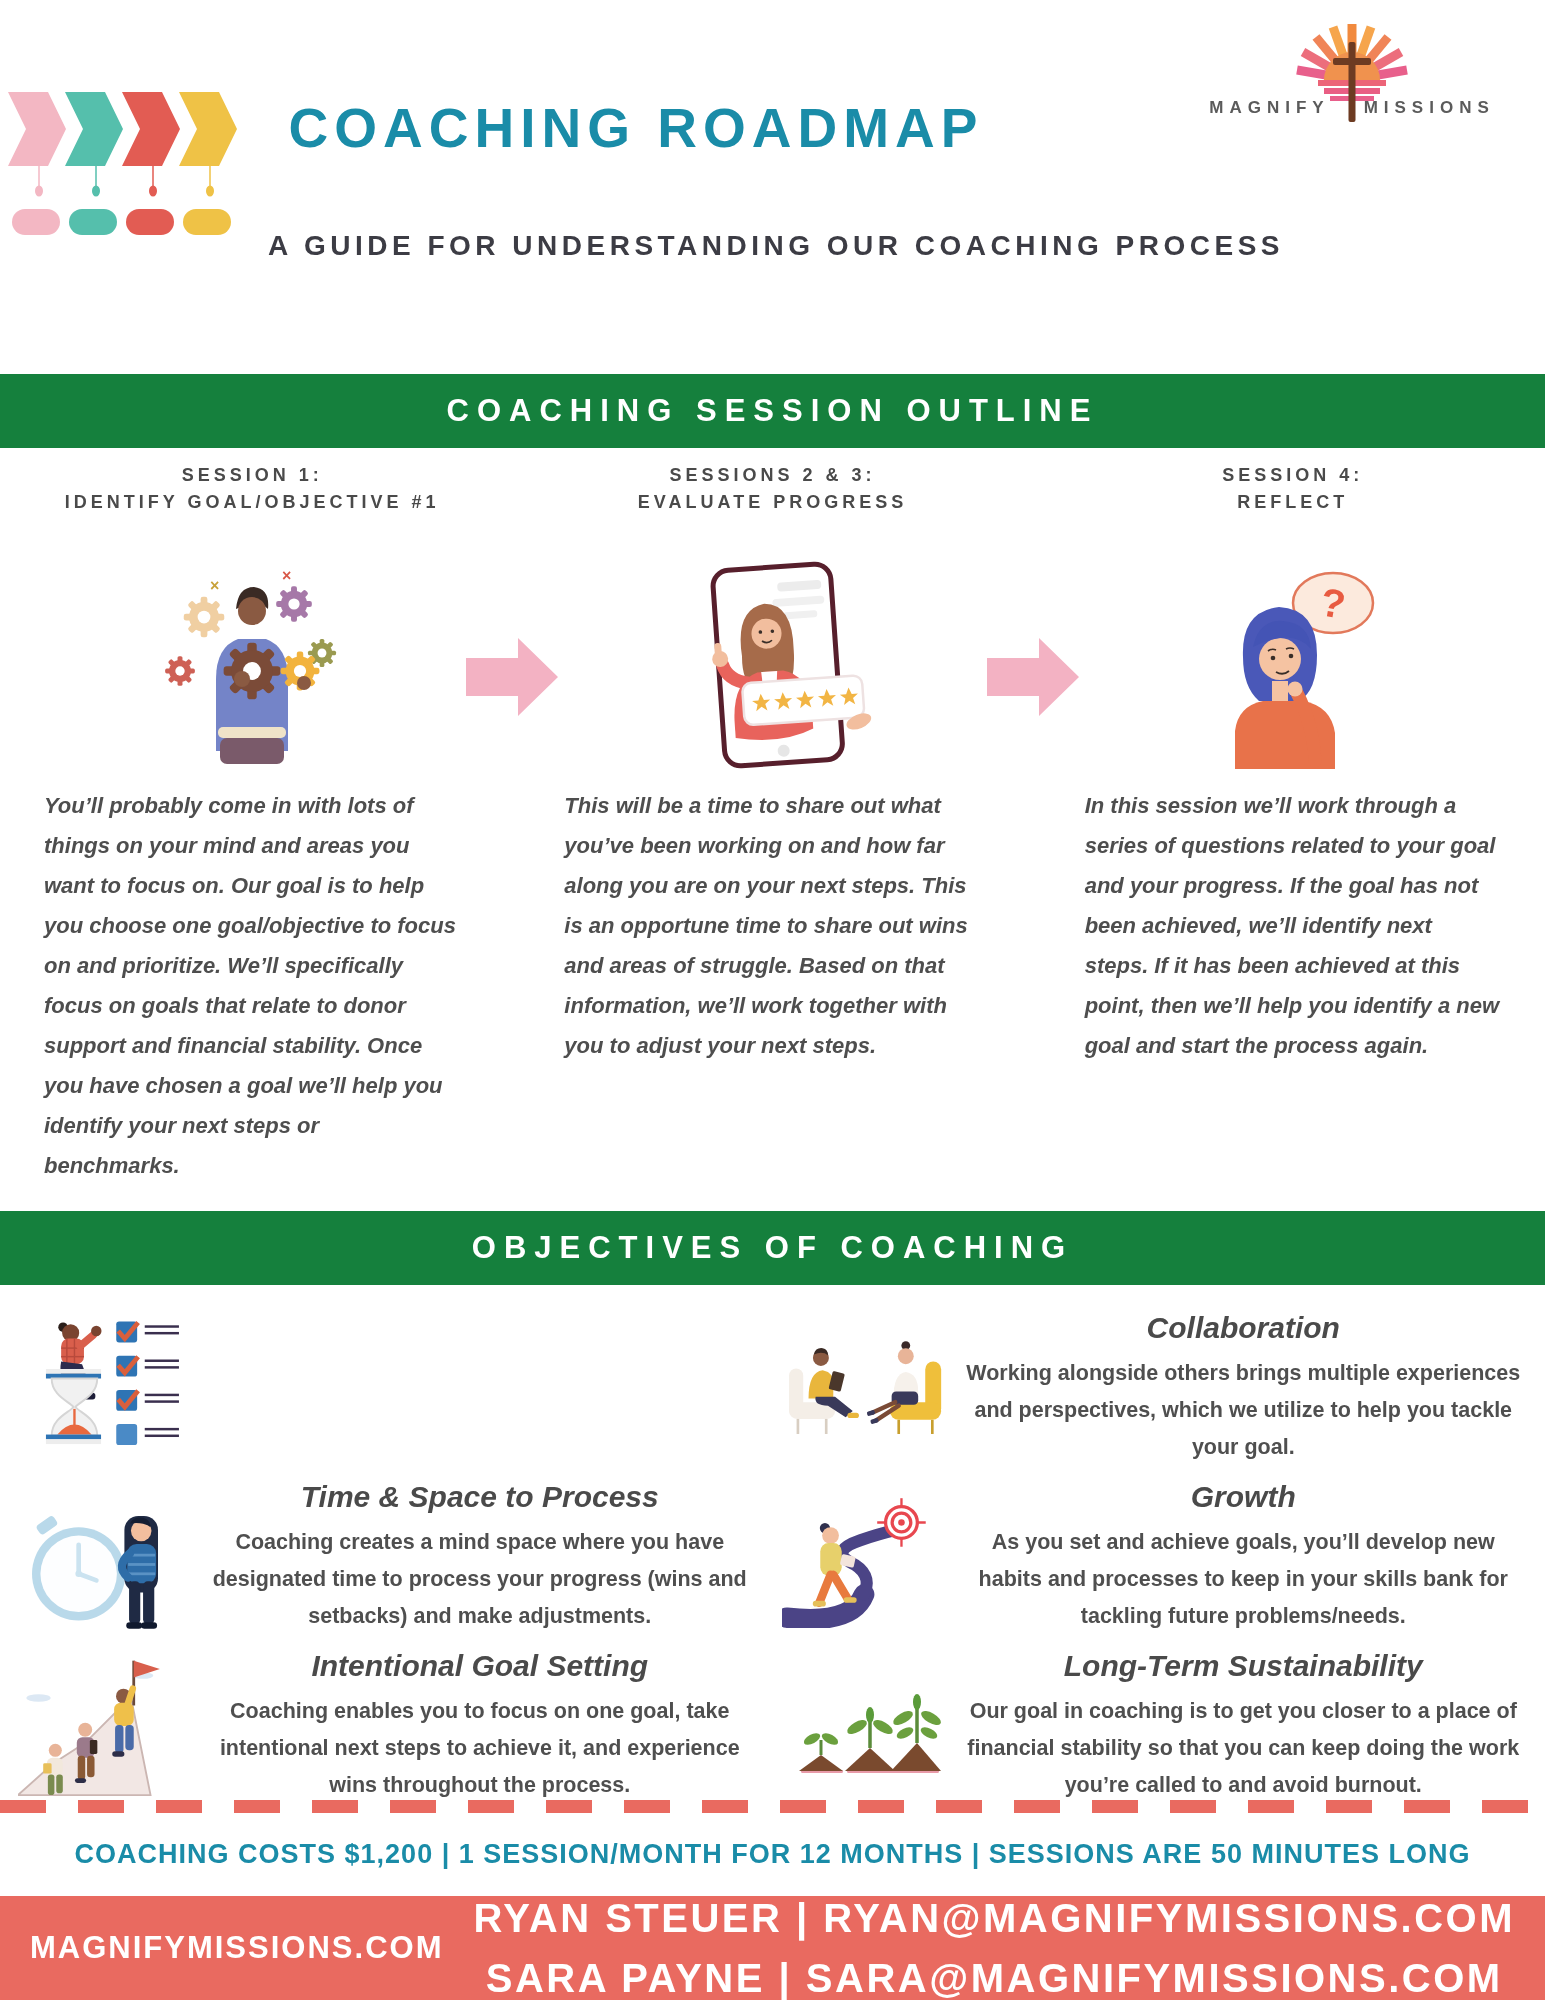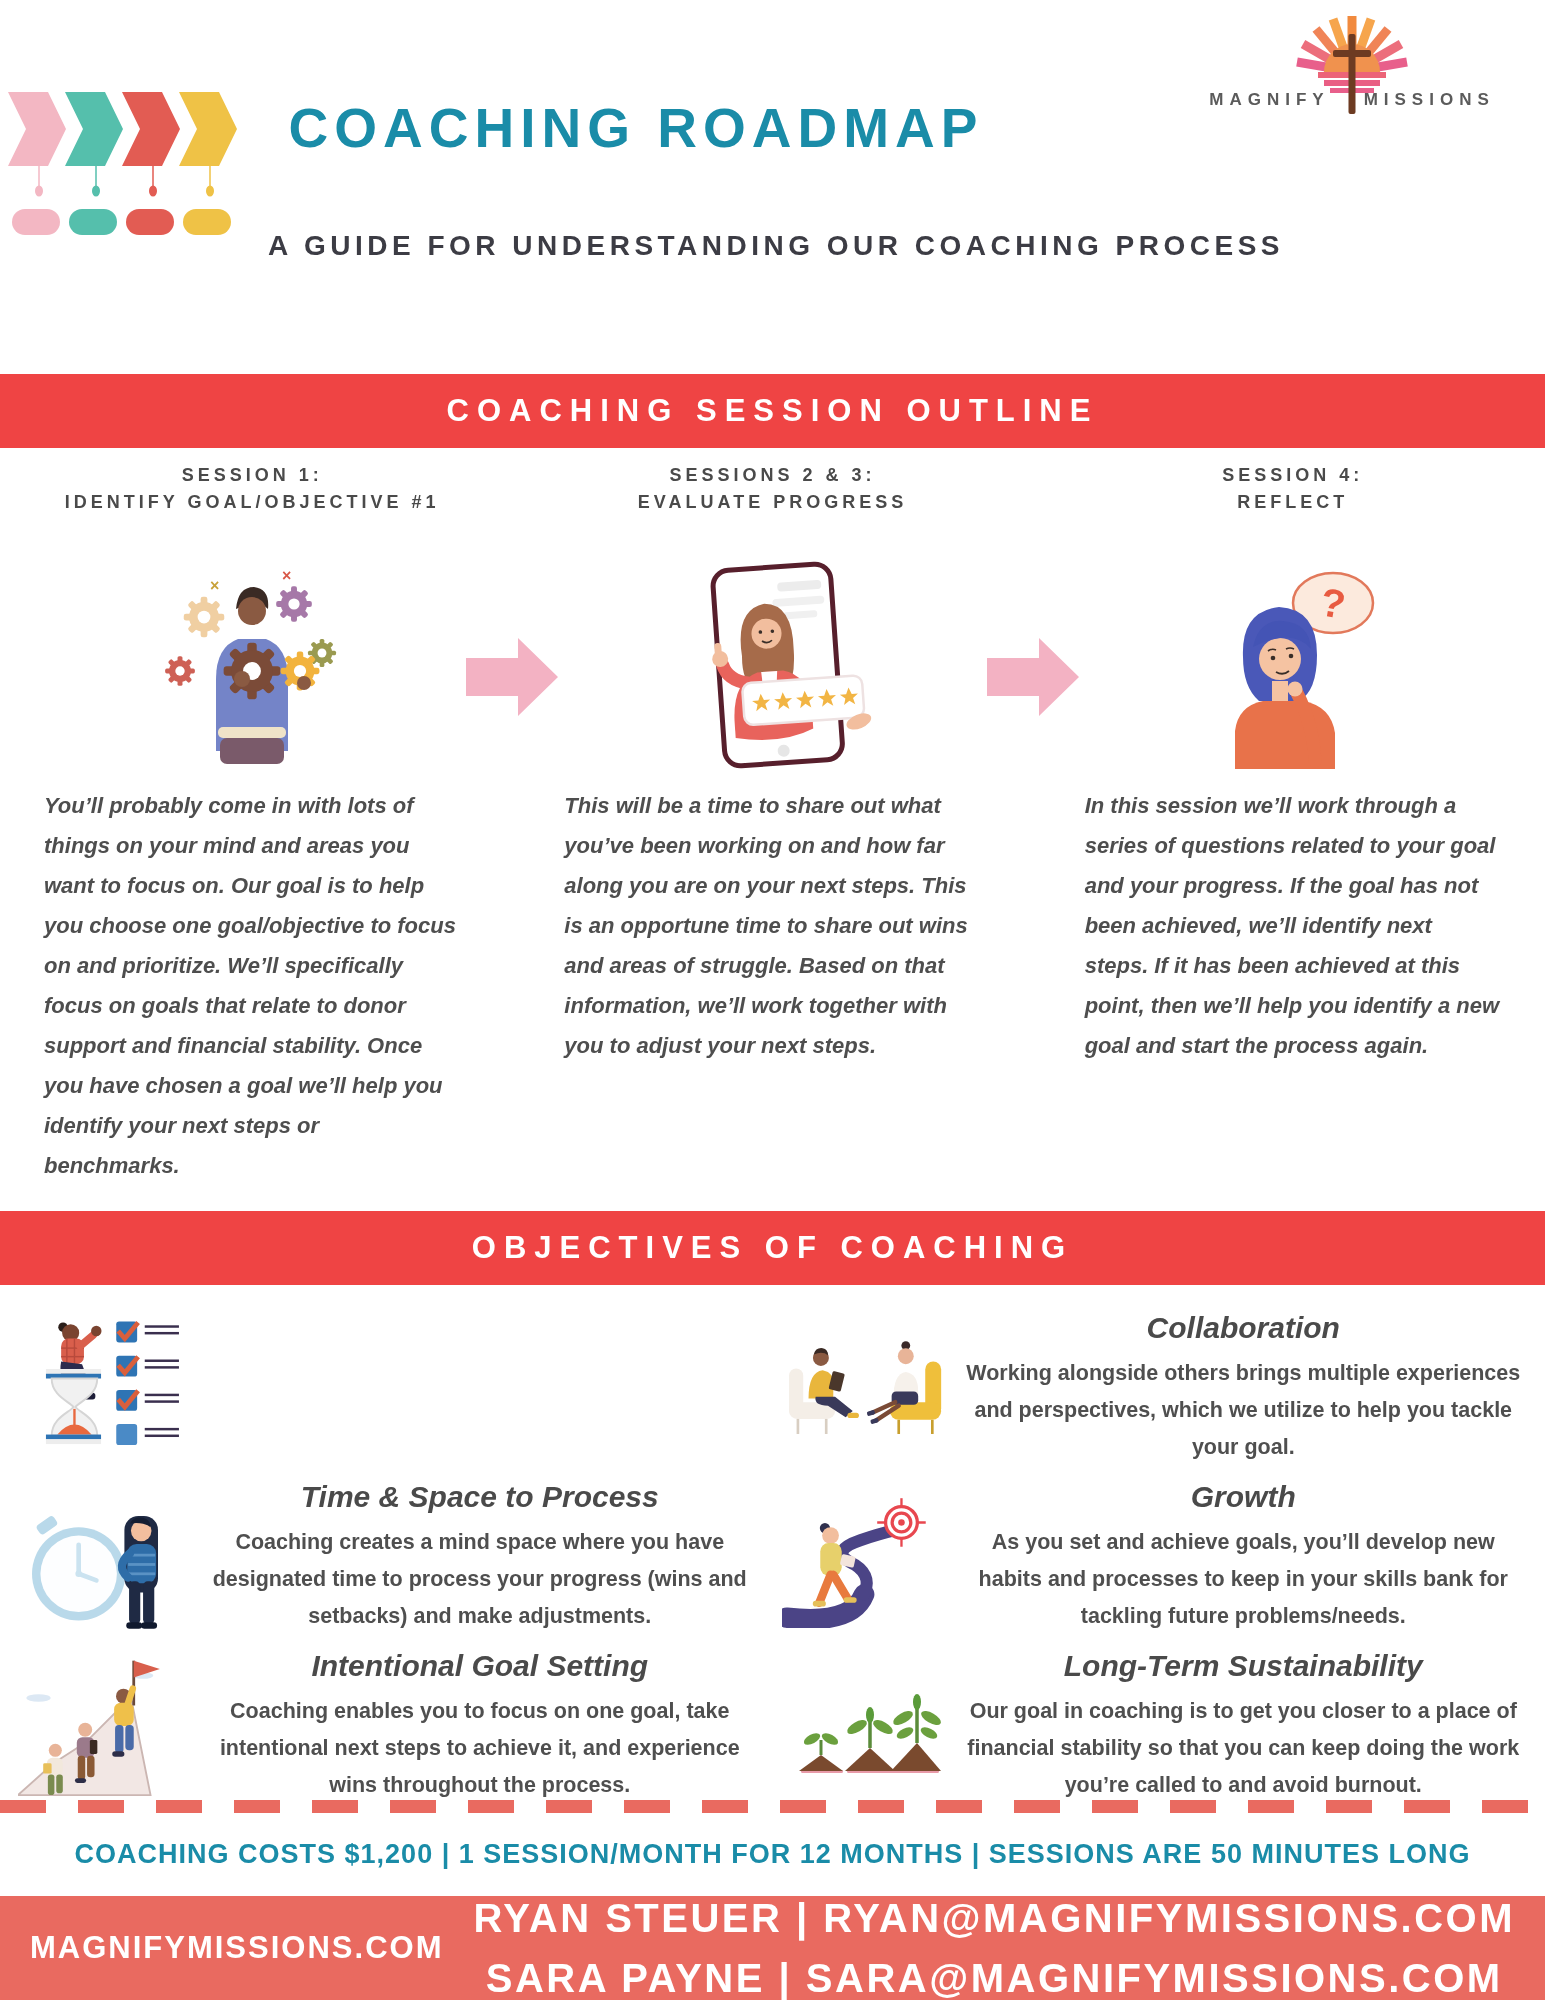"MAGNIFY" .logo { top: 8px -> 16px }
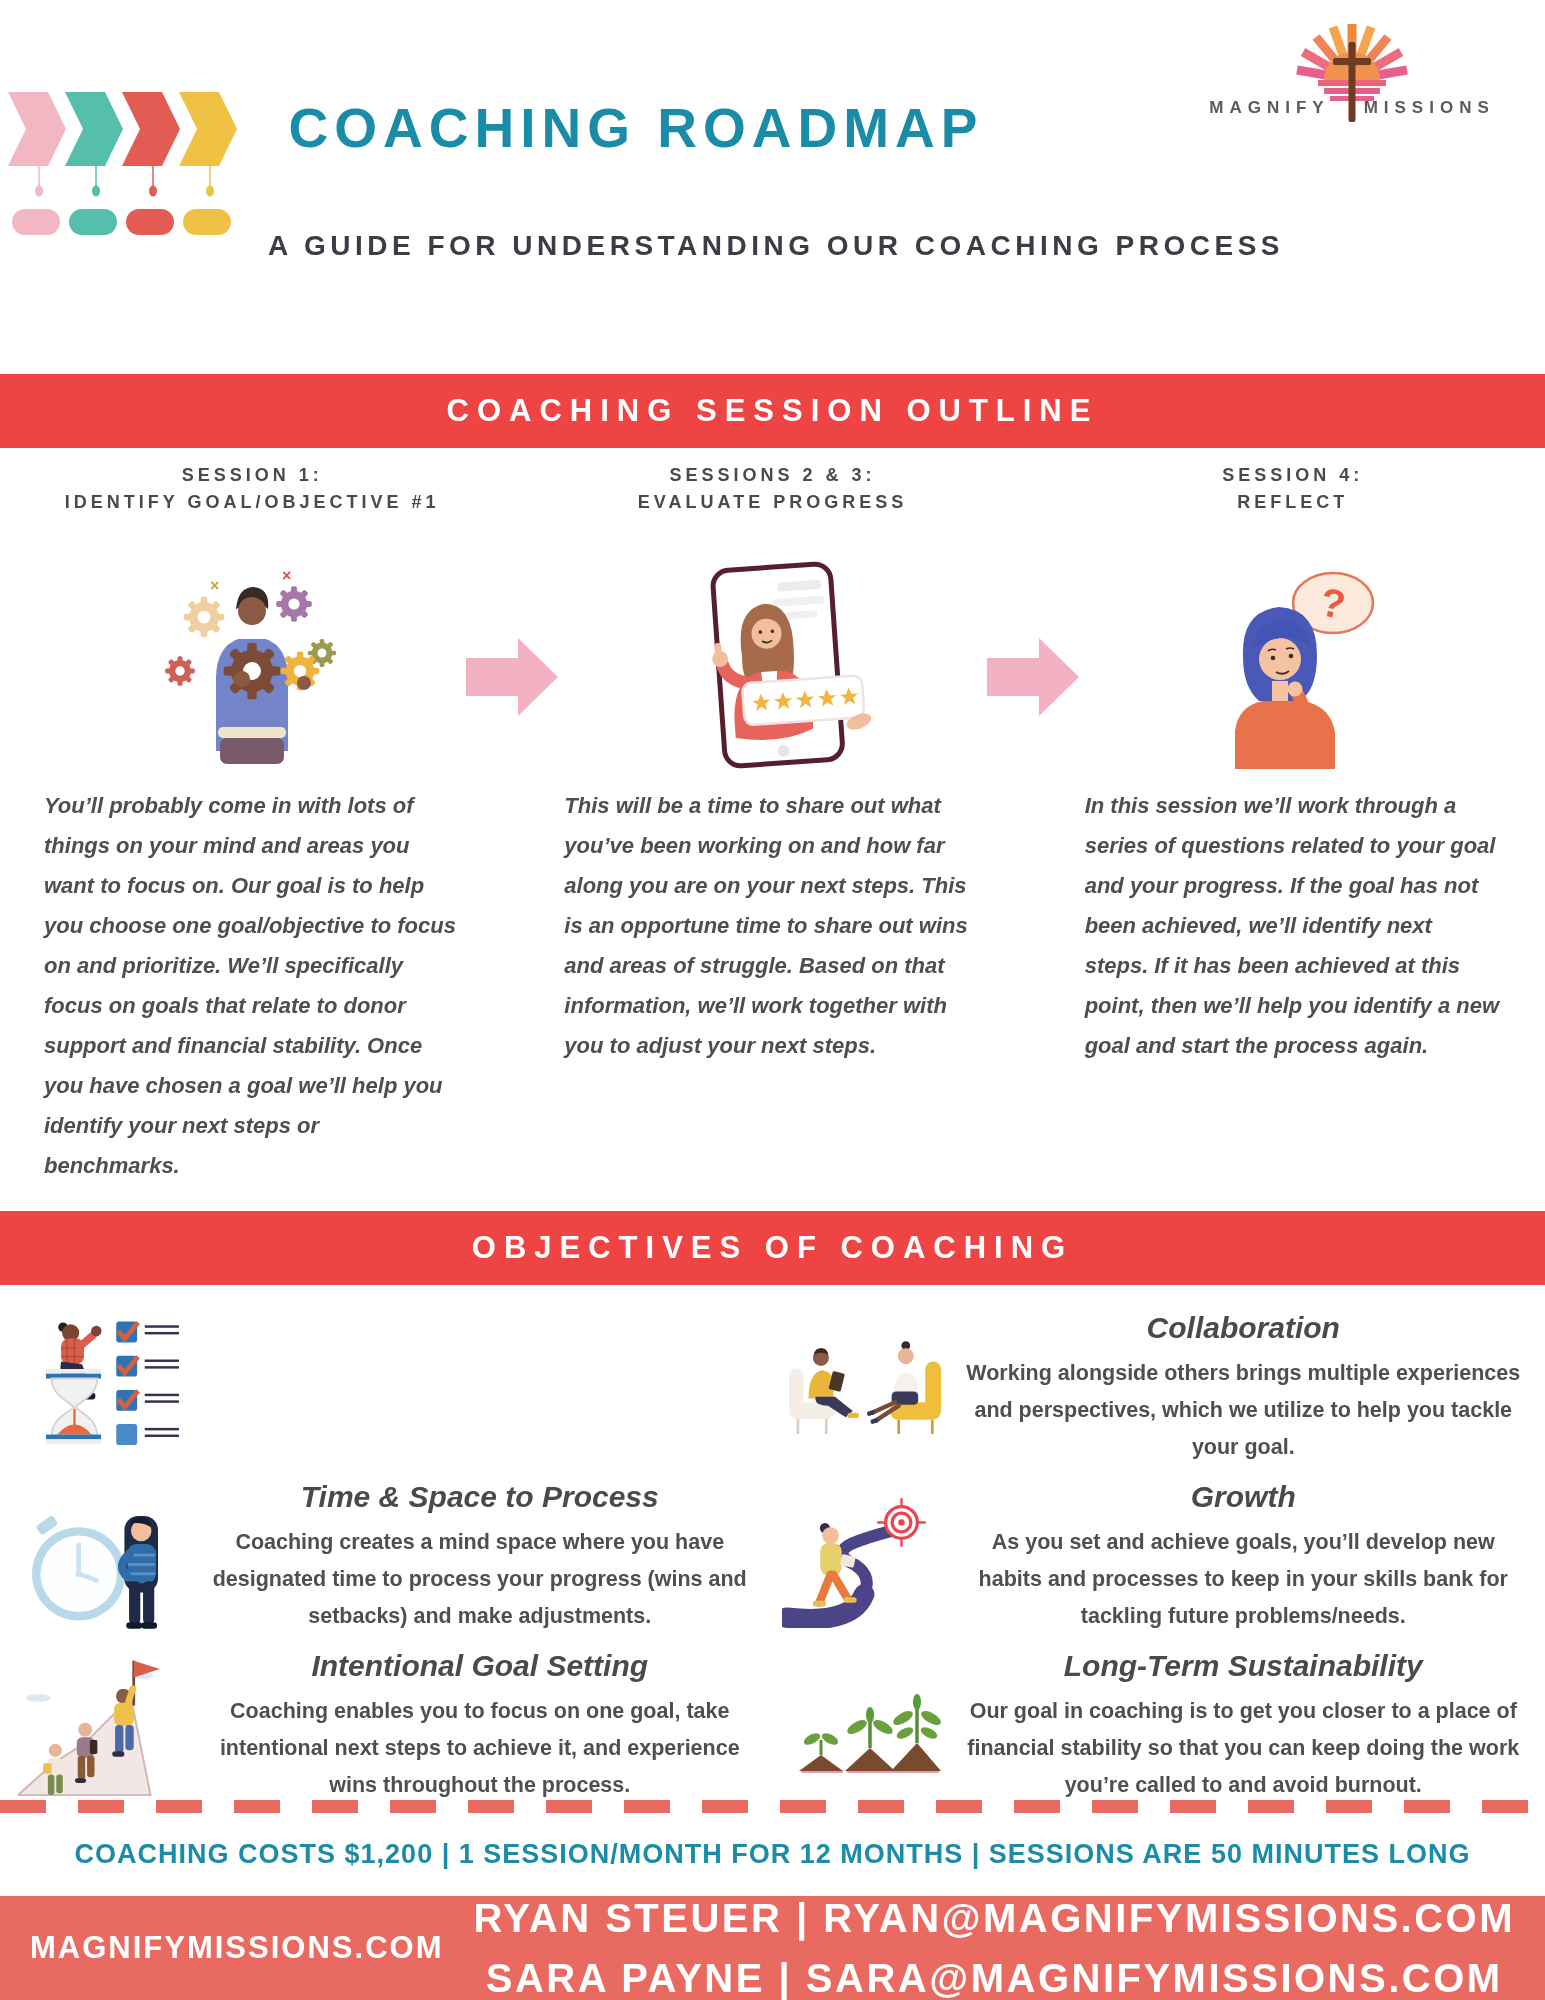"COACHING SESSION OUTLINE" .banner { background: #ef4444 -> #15803d }
